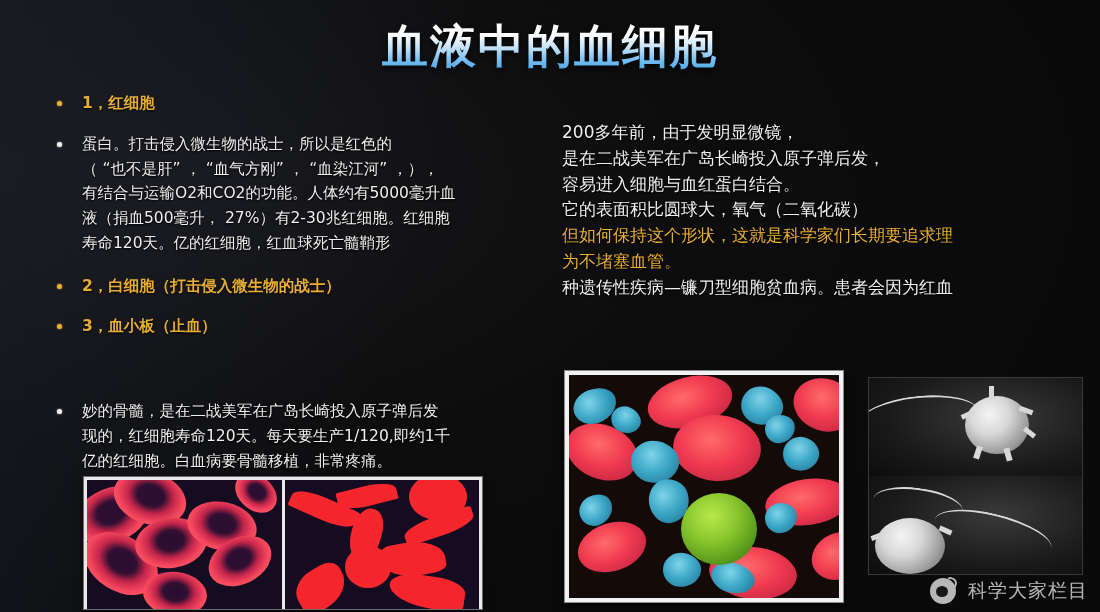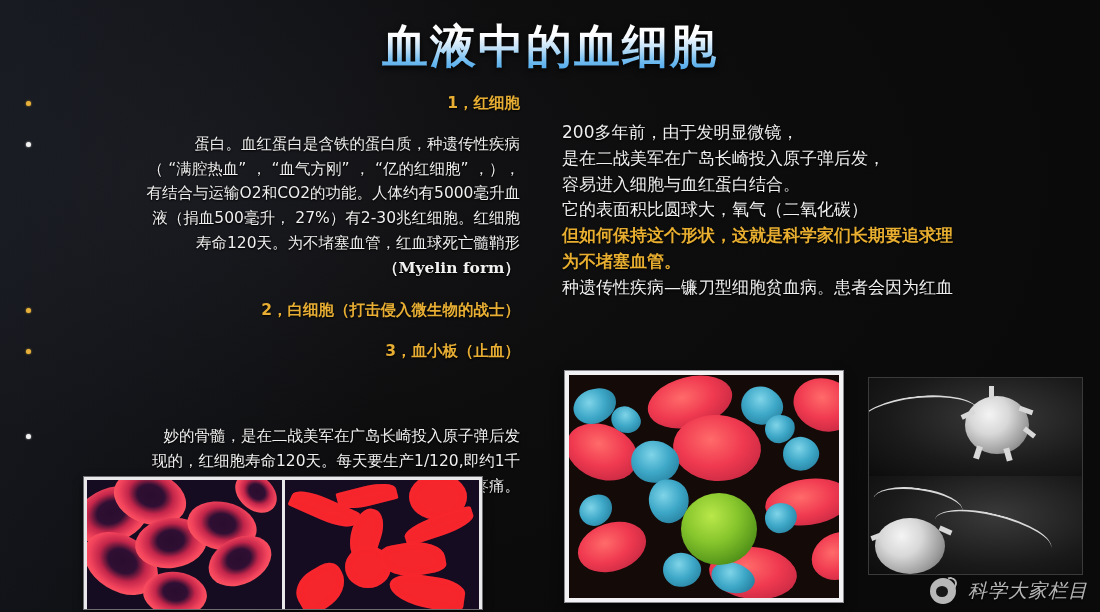"1，红细胞" .col-left { left: 20px -> 51px; text-align: right -> none }
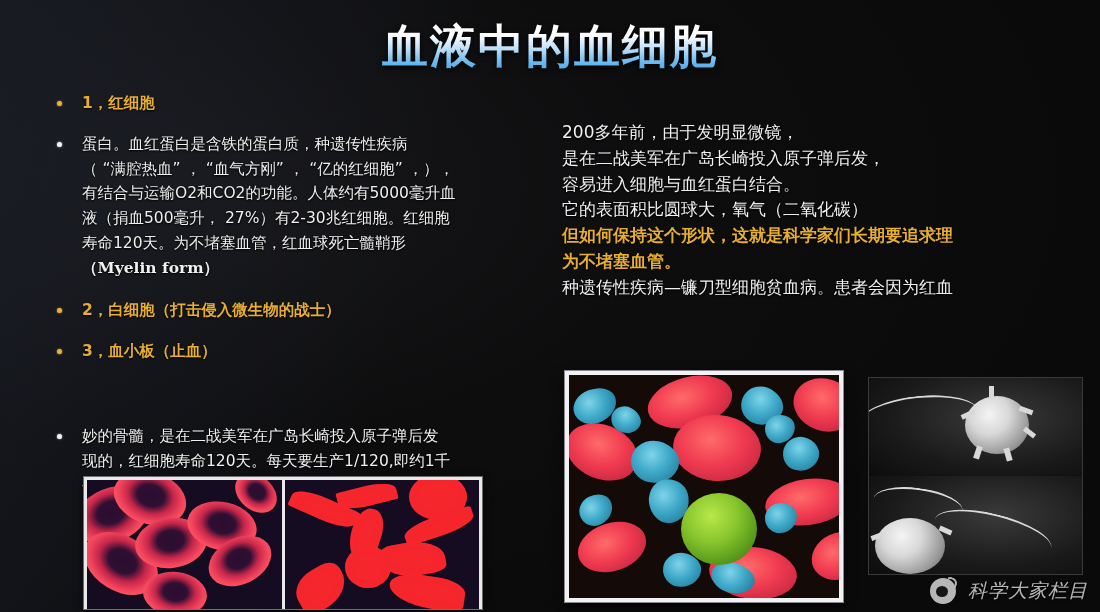"蛋白。血红蛋白是含铁的蛋白质，种遗传性疾病" div.para { text: 血红蛋白是含铁的蛋白质，种遗传性疾病 -> 打击侵入微生物的战士，所以是红色的 }
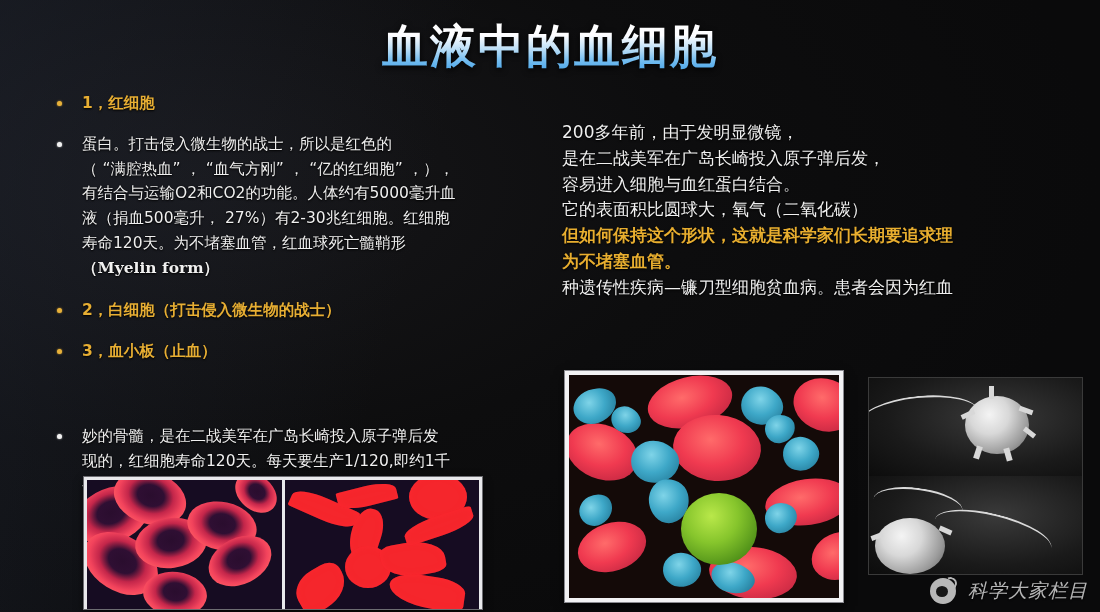"（ “满腔热血” ， “血气方刚” ，" div.para { text: 满腔热血” ， “血气方刚” ， “亿的红细胞 -> 也不是肝” ， “血气方刚” ， “血染江河 }
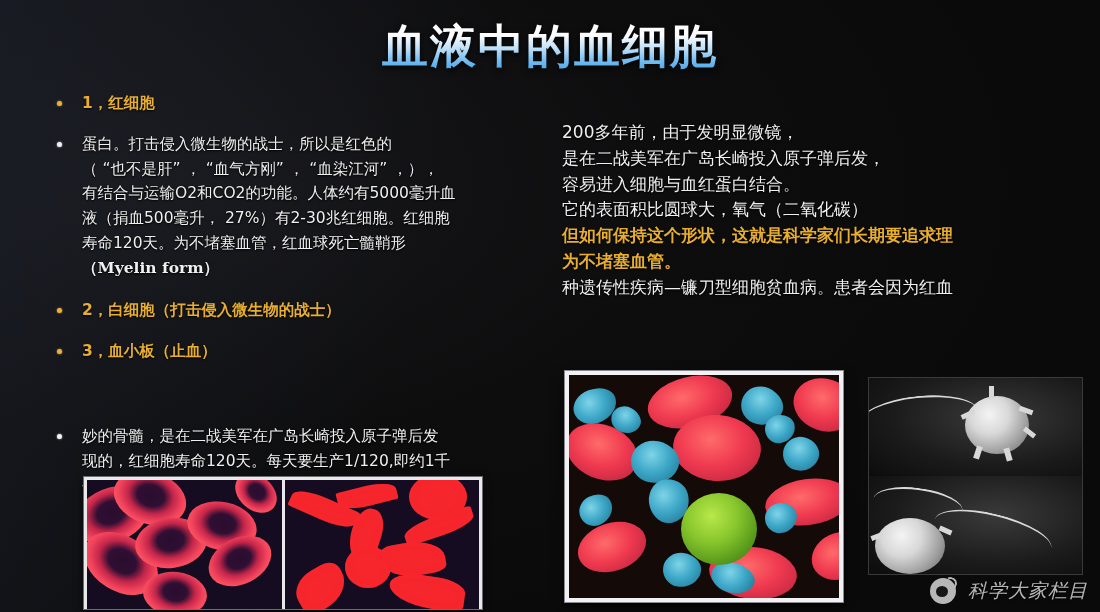"寿命120天。为不堵塞血管，红血球死亡髓鞘形" div.para { text: 为不堵塞血管 -> 亿的红细胞 }
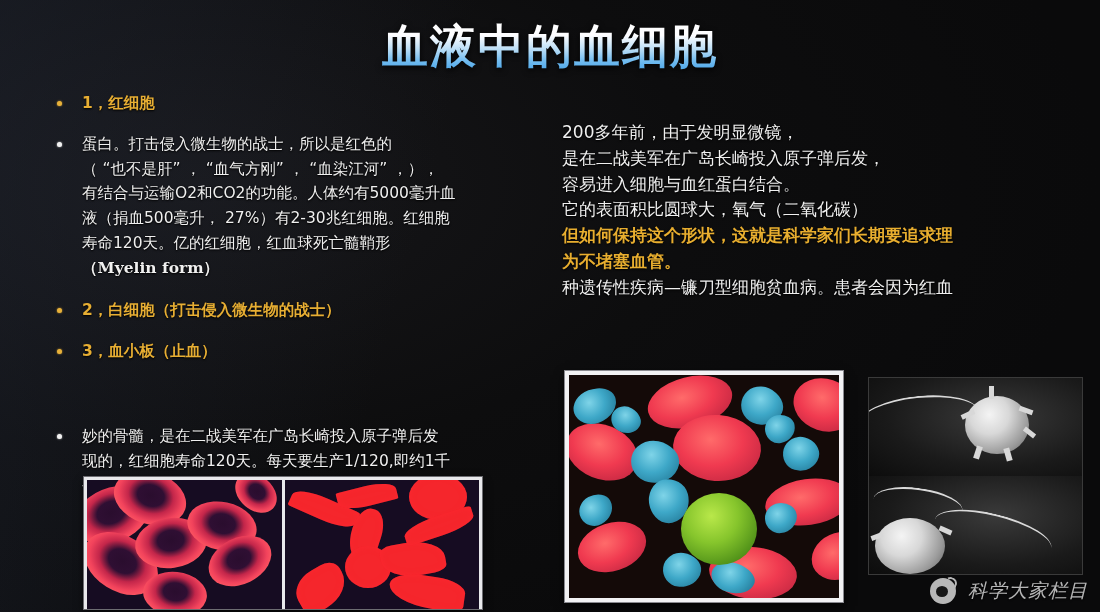"但如何保持这个形状，这就是科学家们长期要追求理" .r-line.gold { font-weight: bold -> normal }
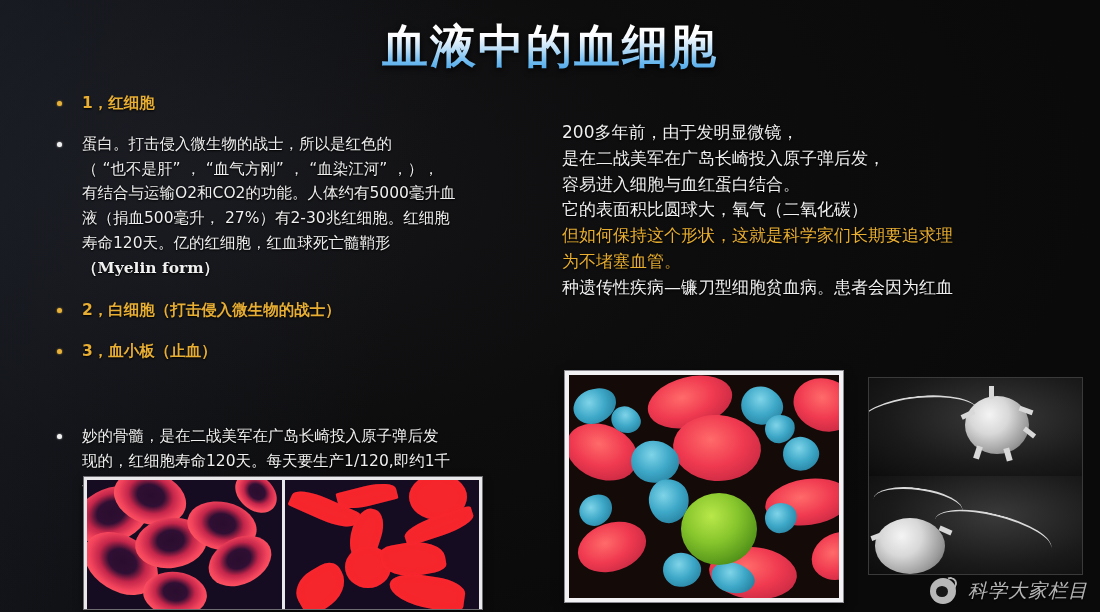"（Myelin form）" div.para { html: <div>（Myelin form）</div> -> none }
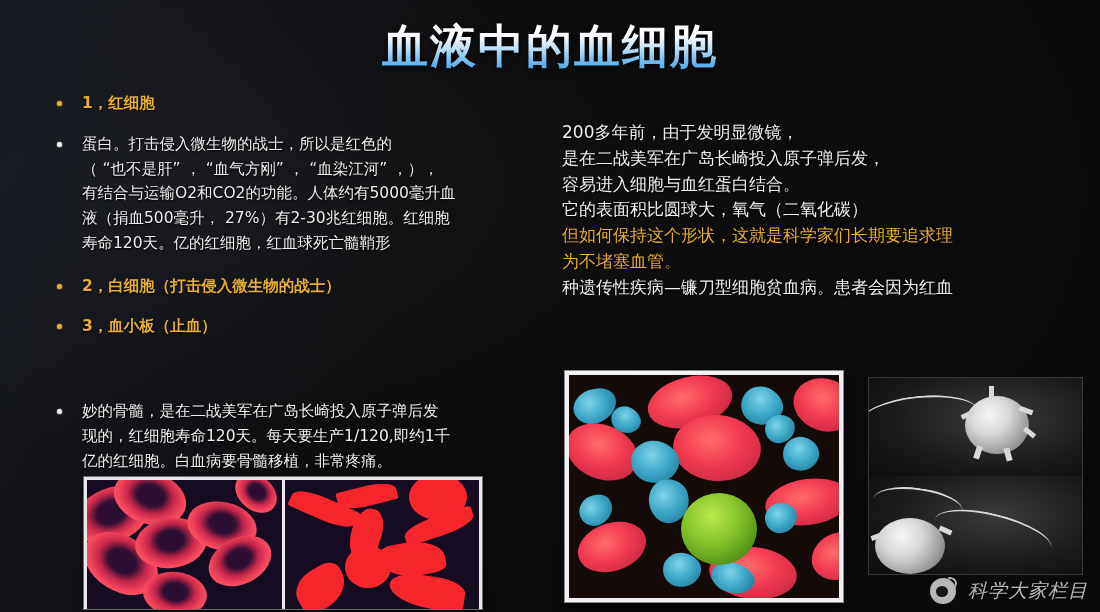"科学大家栏目" #watermark { font-style: italic -> none }
